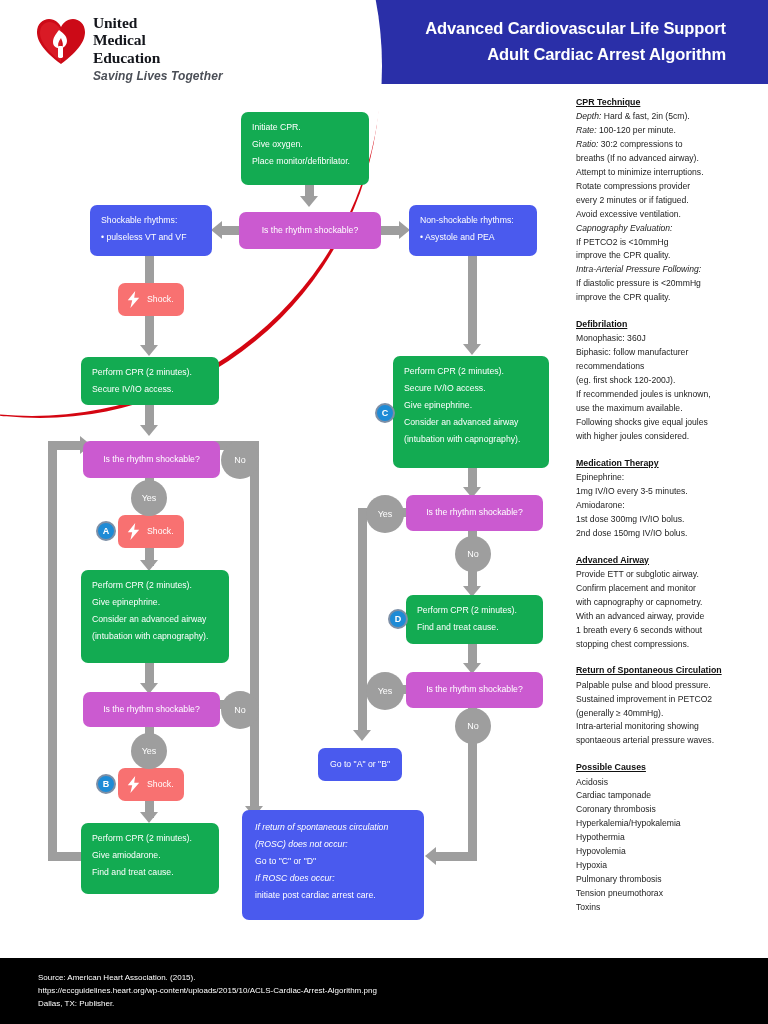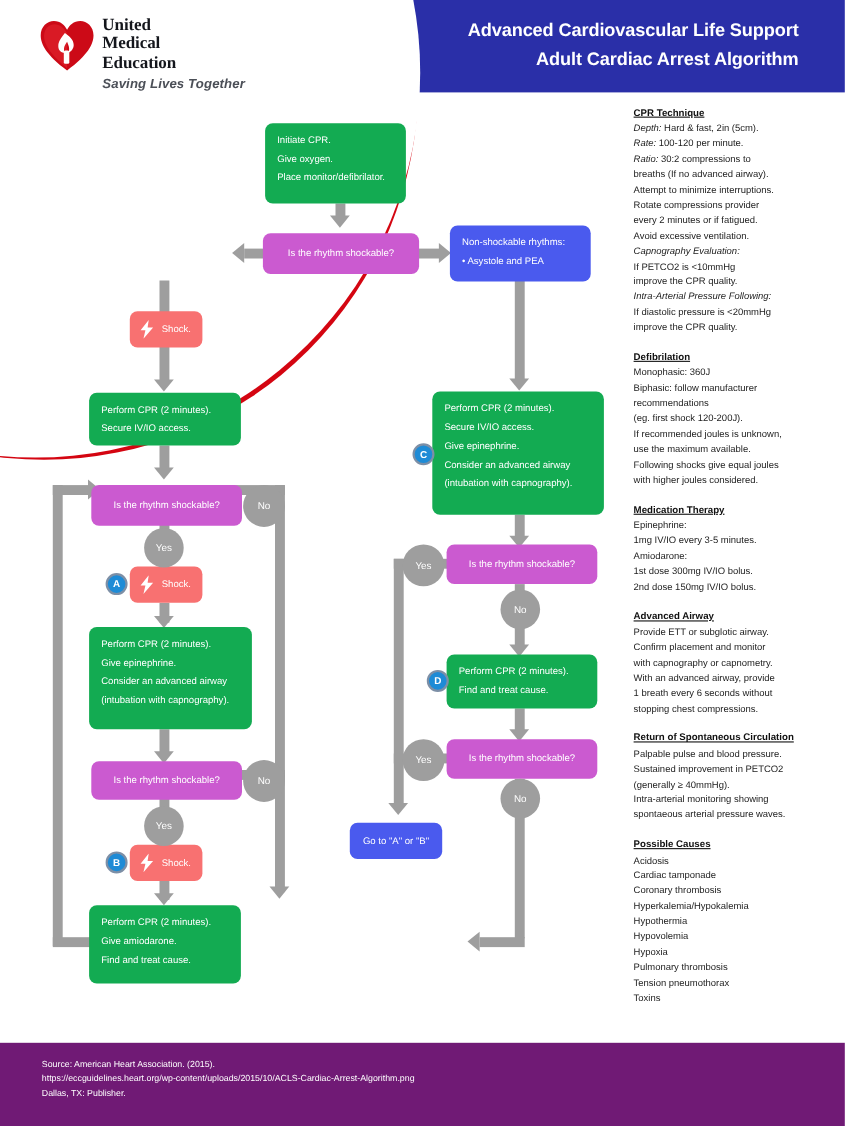"Shockable rhythms:" div.node { html: none -> <div> <span>Shockable rhythms:</span> <span>• pulseless VT and VF</span> </div> }
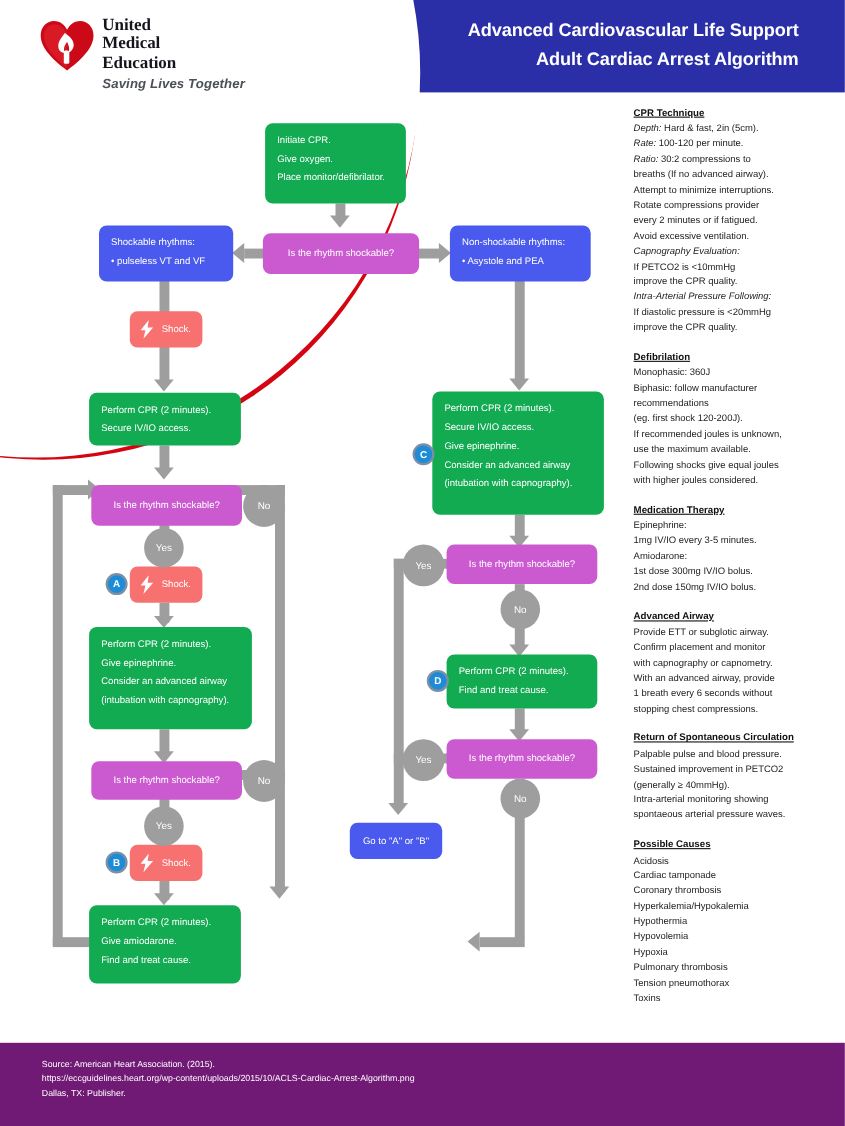"If return of spontaneous circulation" div.node { html: none -> <div> <span>If return of spontaneous circulation</span> <span>(ROSC) does not occur:</span> <span>Go to "C" or "D"</span> <span>If ROSC does occur:</span> <span>initiate post cardiac arrest care.</span> </div> }
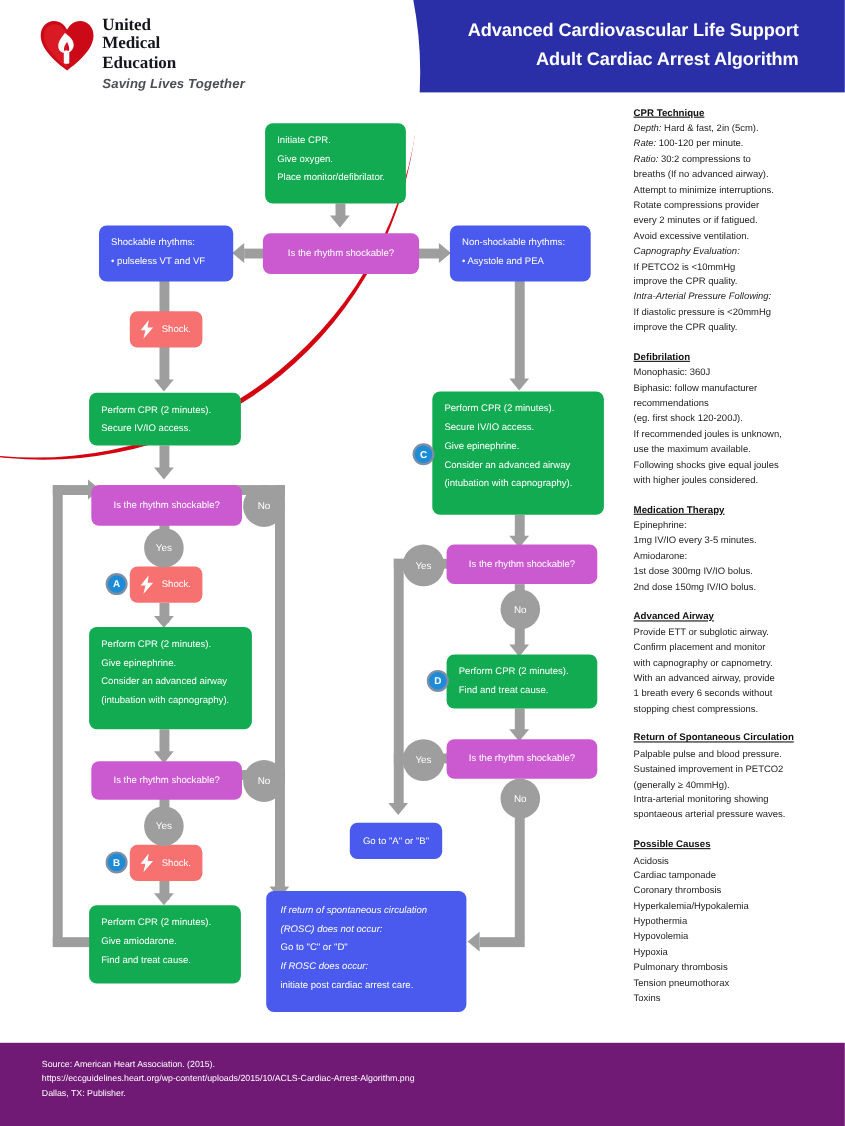"Source: American Heart Association." .footer { background: #701a75 -> #000000; height: 76px -> 66px }
